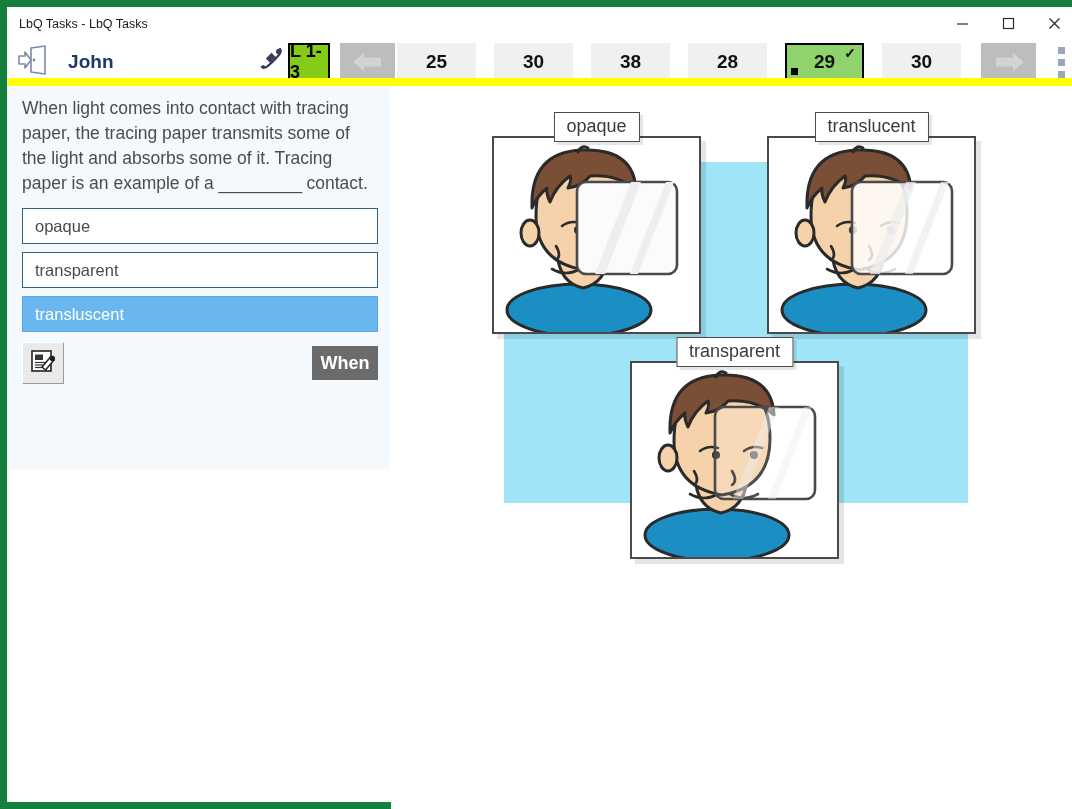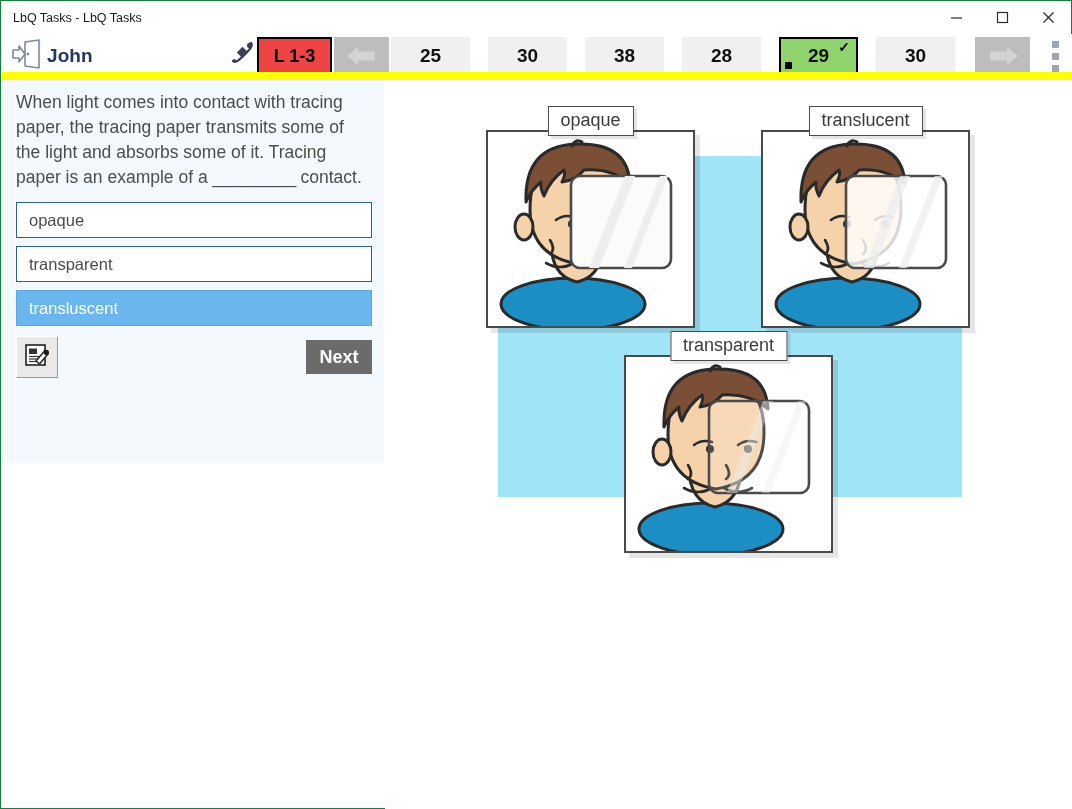"LbQ Tasks - LbQ Tasks" #app { border: 1px solid #15803d -> 7px solid #15803d }
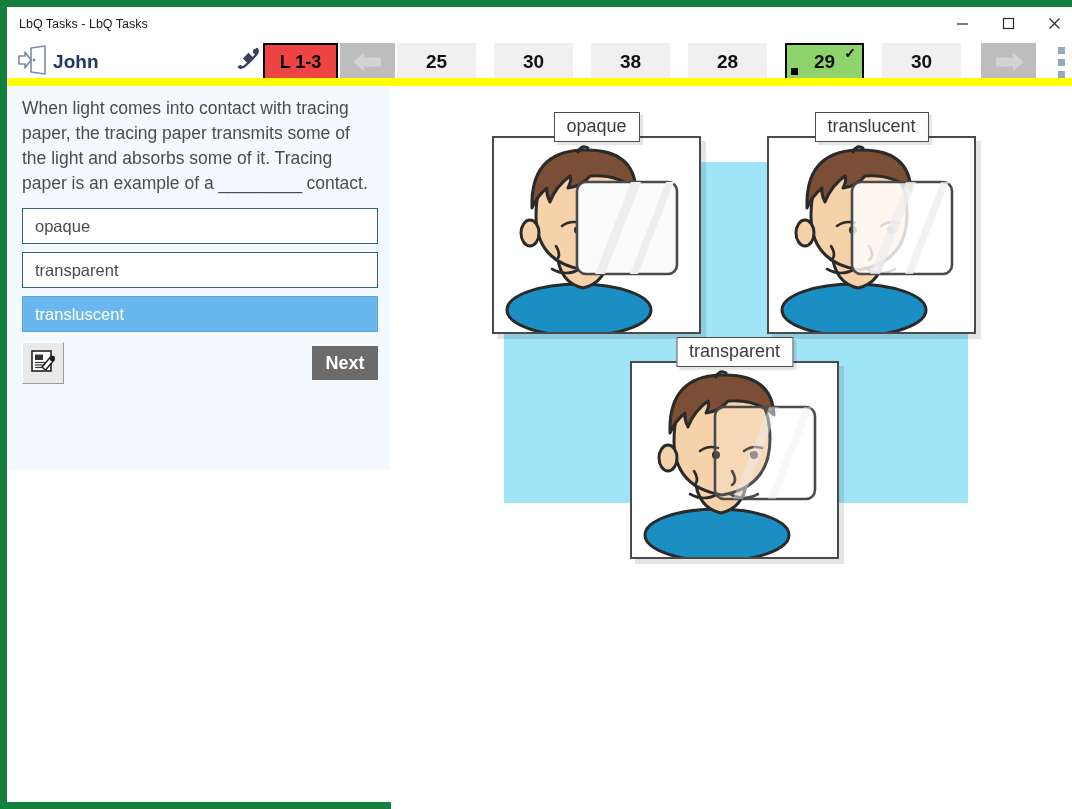"John" .user-zone { gap: 3px -> 18px }
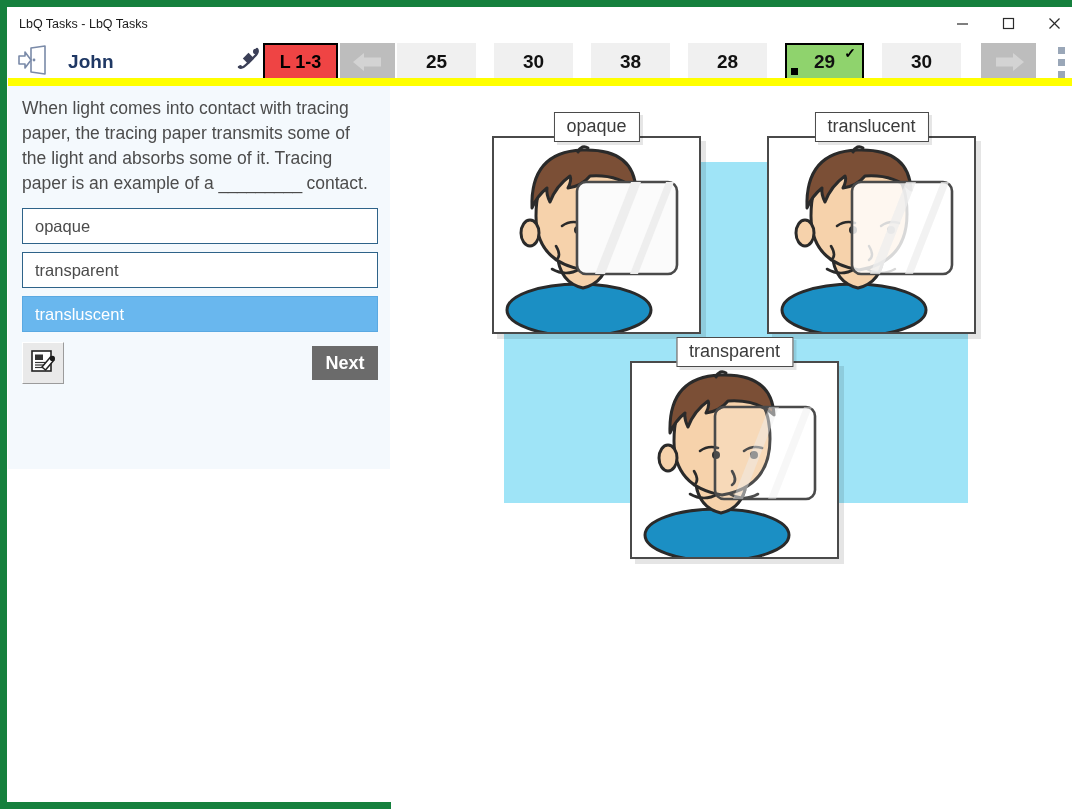"L 1-3" .lesson-badge { background: #ef4444 -> #84cc16; margin-right: 2px -> 10px; width: 75px -> 42px }
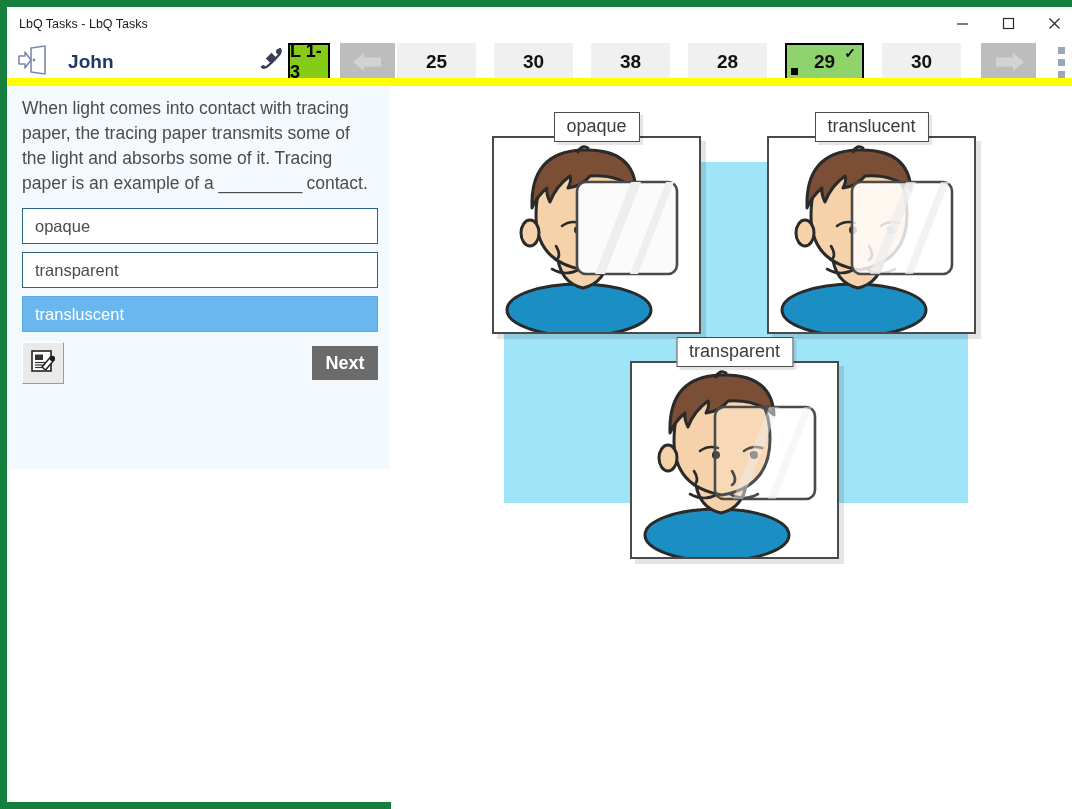"Next" div.next-btn { text: Next -> When }
